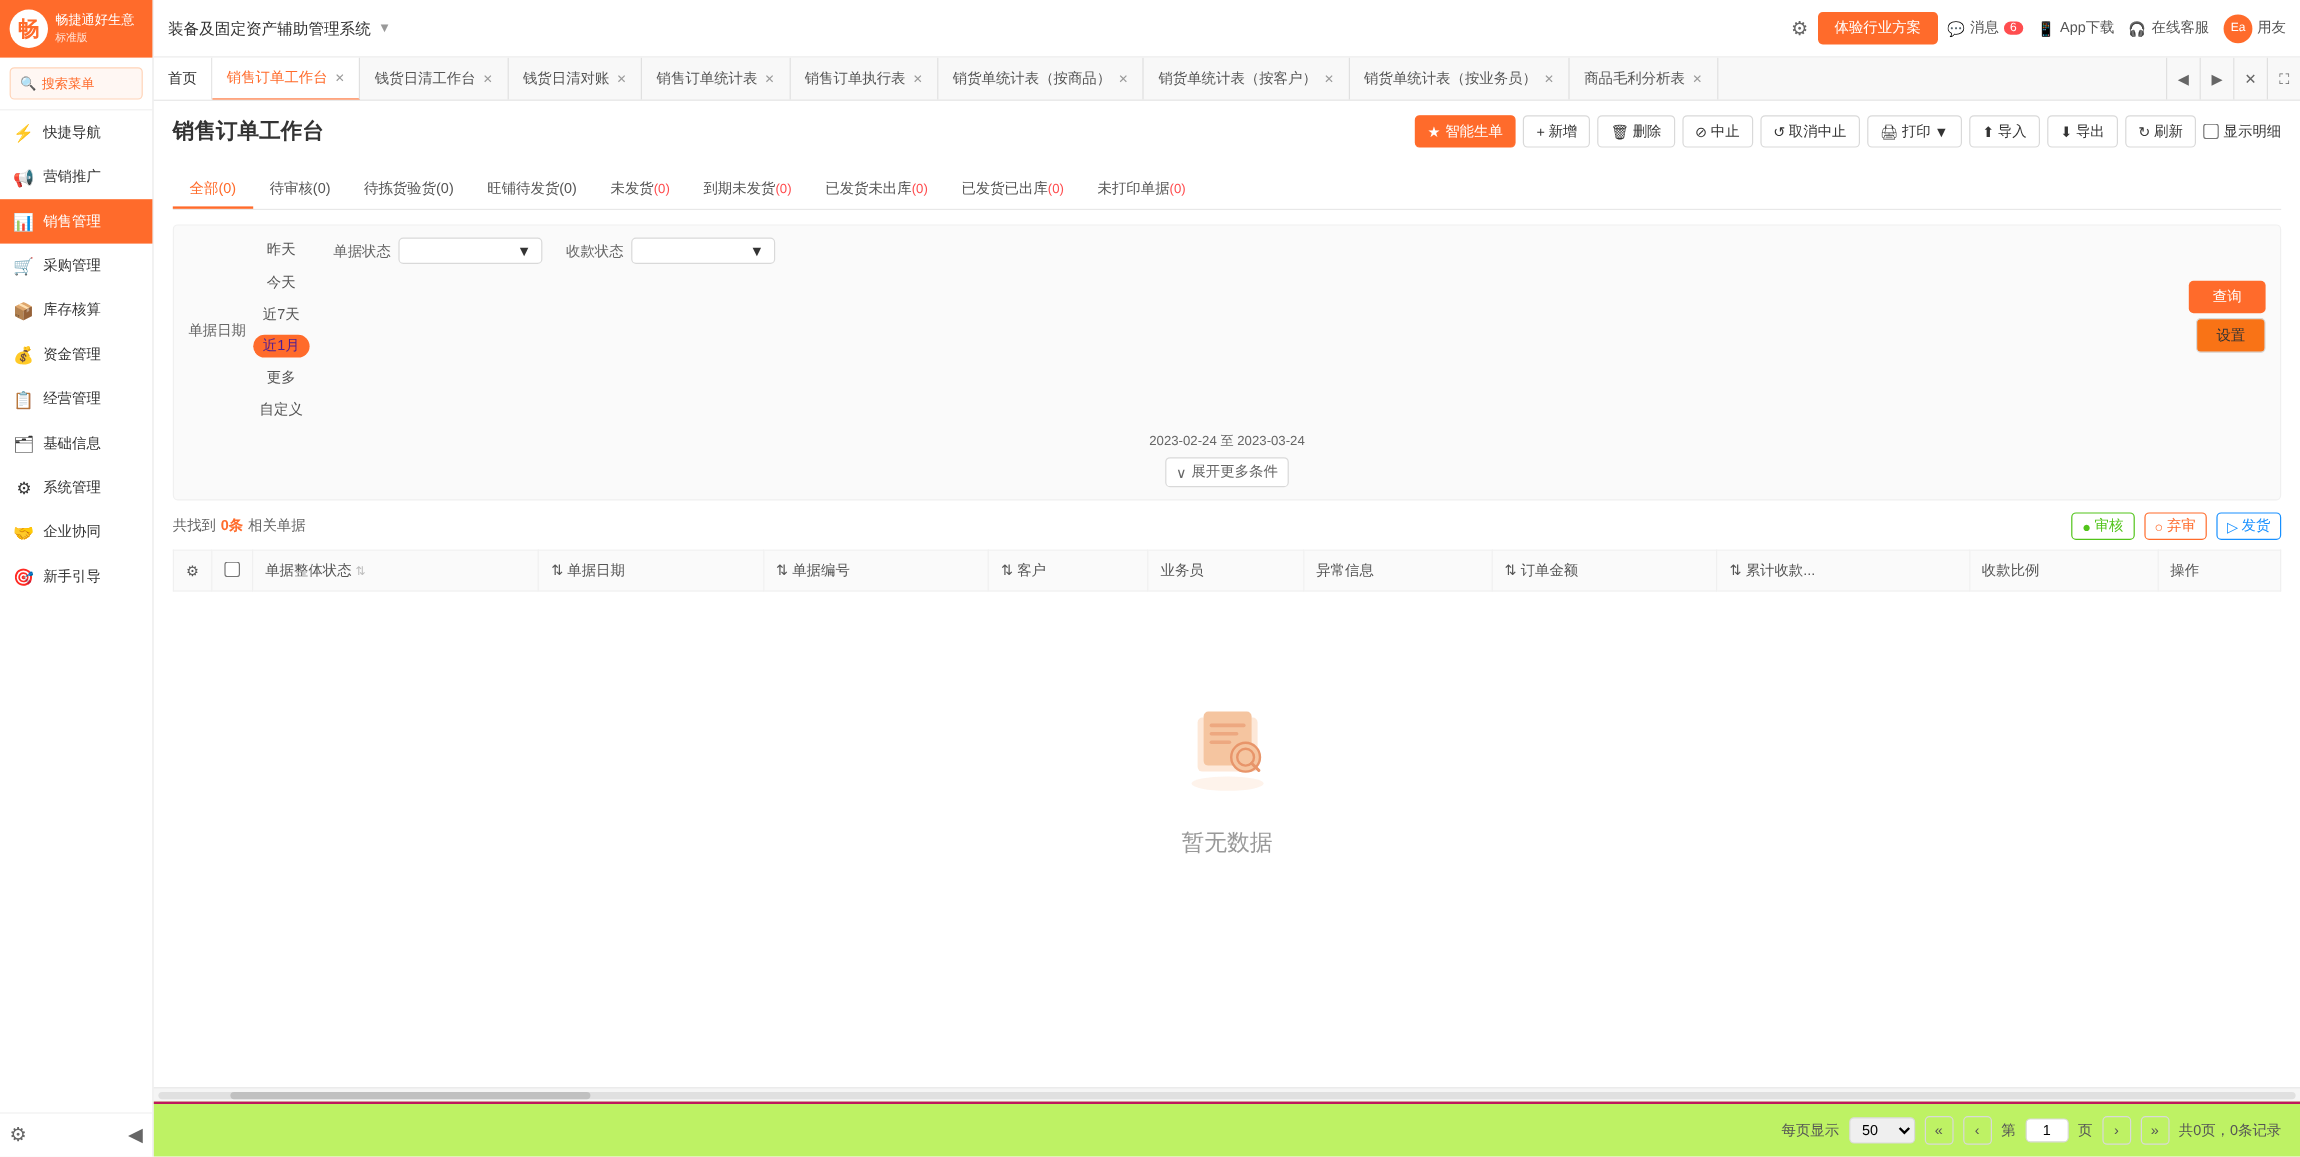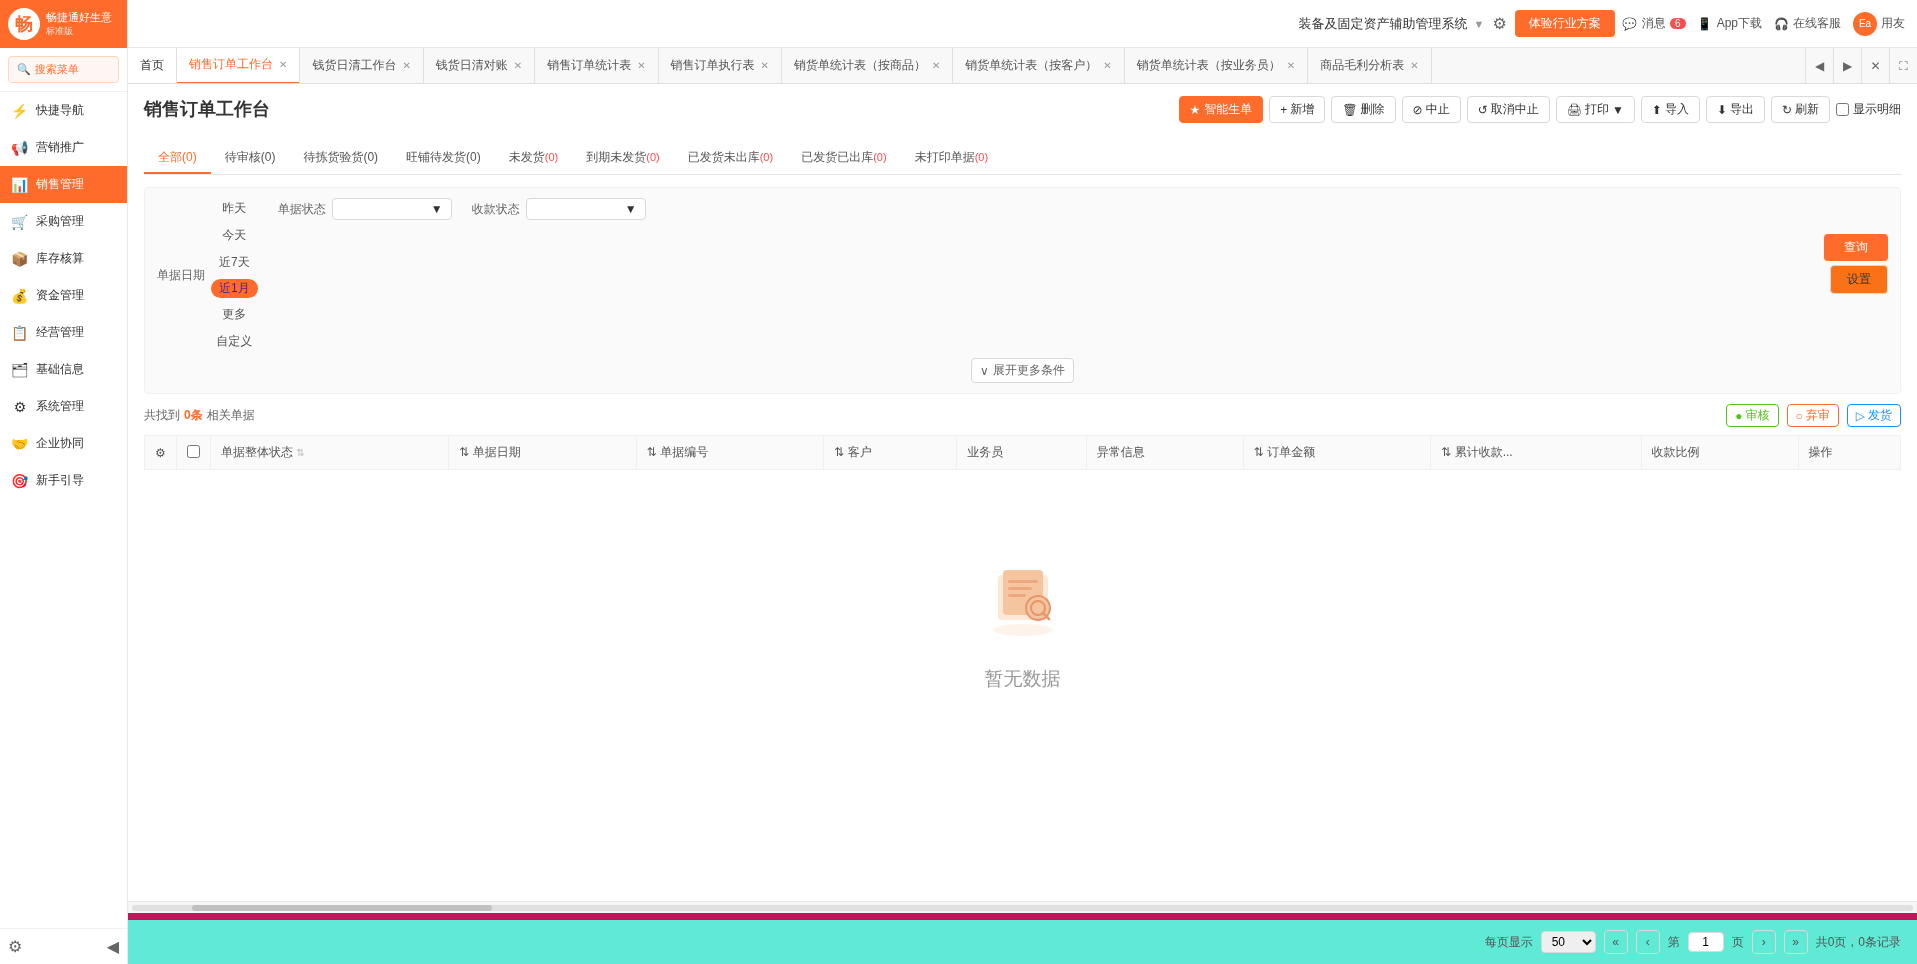"装备及固定资产辅助管理系统" .topbar-title { justify-content: flex-end -> none }
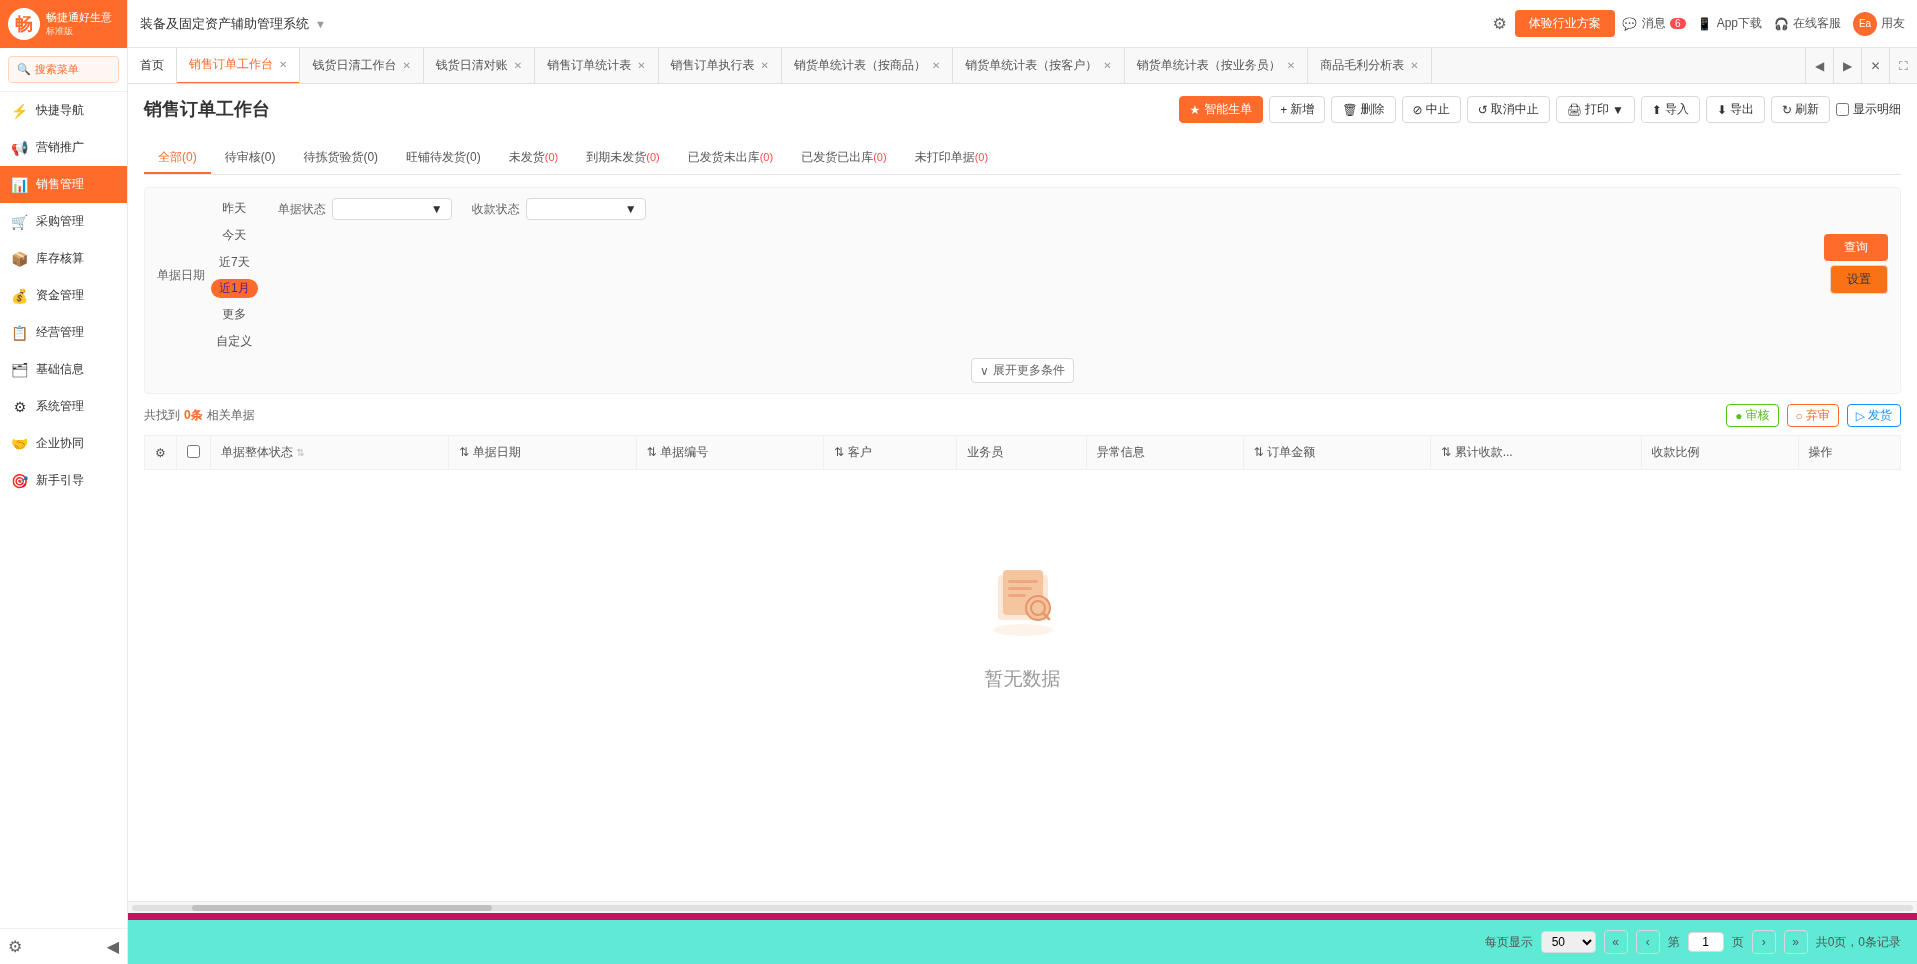"2023-02-24 至 2023-03-24" div { html: none -> <div> <div>2023-02-24 至 2023-03-24</div> </div> }
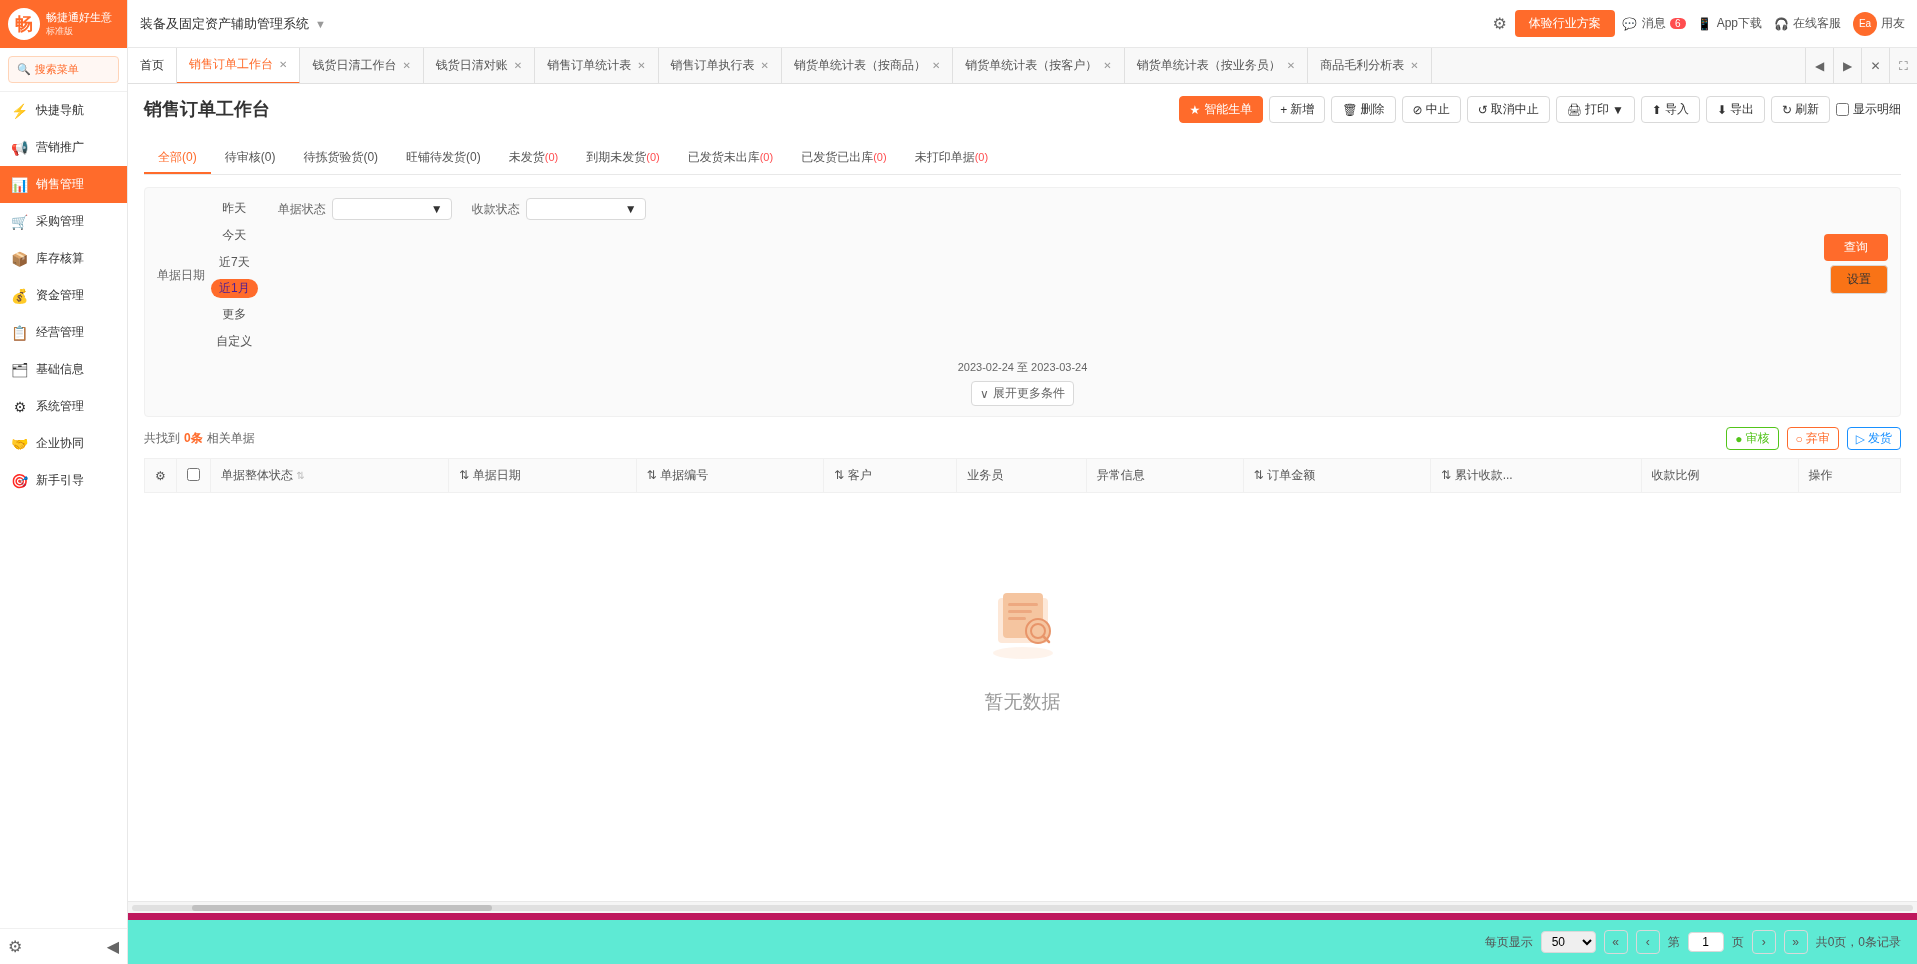"每页显示" .pagination { background: #5eead4 -> #bef264; border-top: 7px solid #be185d -> 2px solid #be185d }
